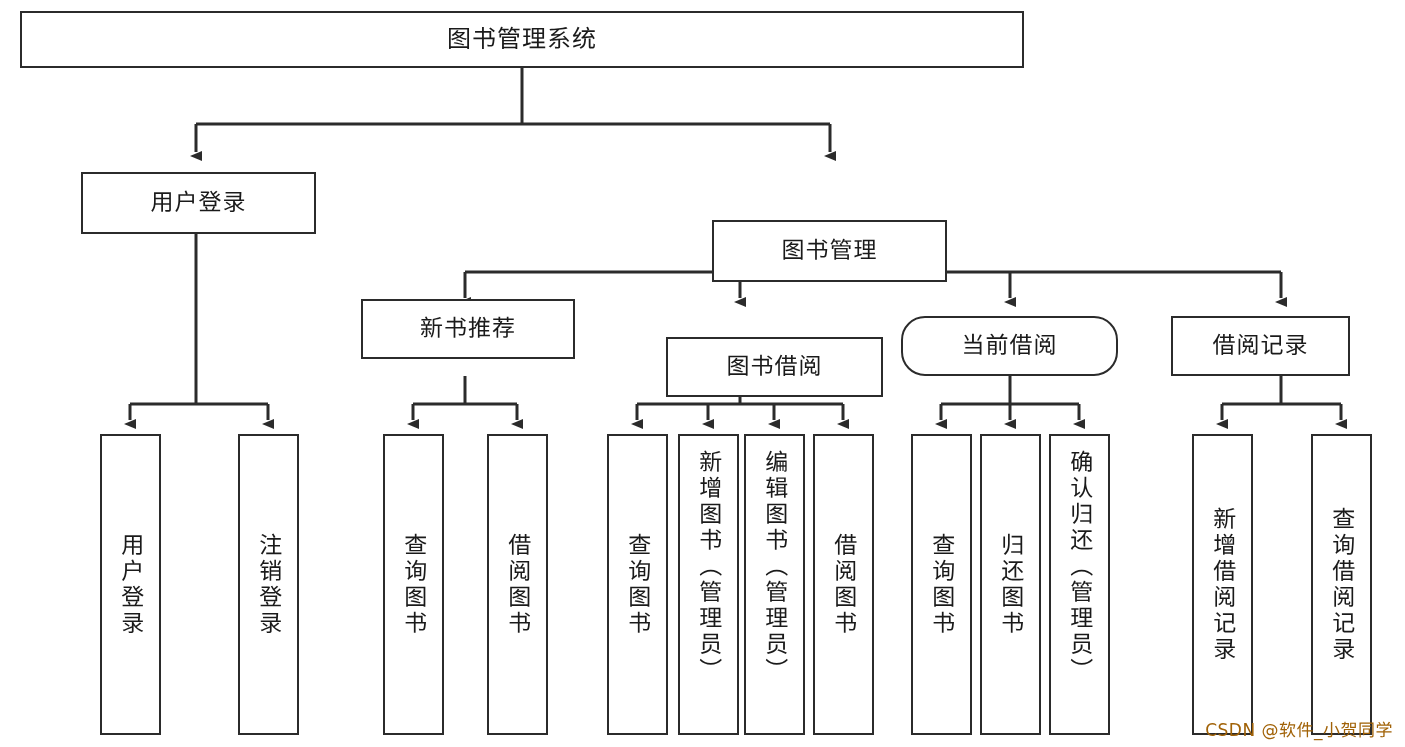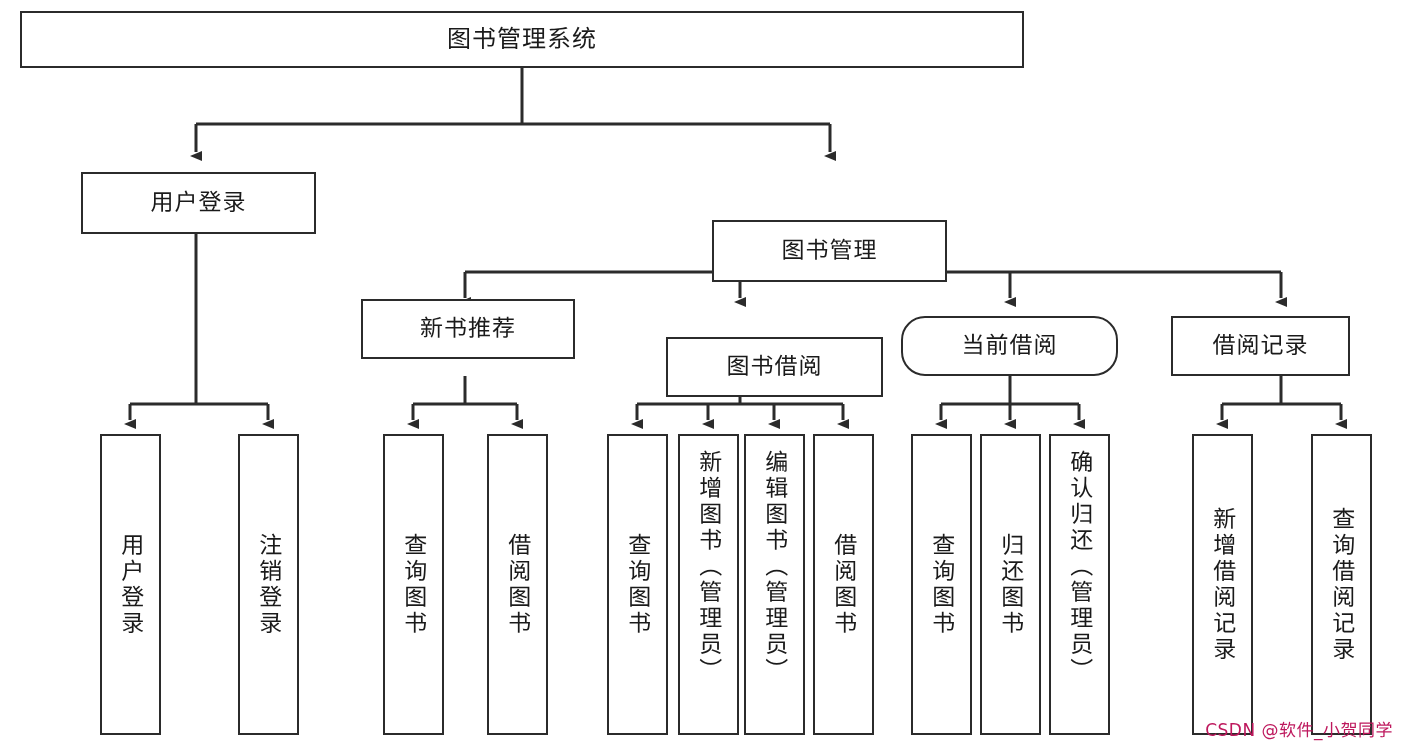"CSDN @软件_小贺同学" #watermark { color: #be185d -> #a16207 }
